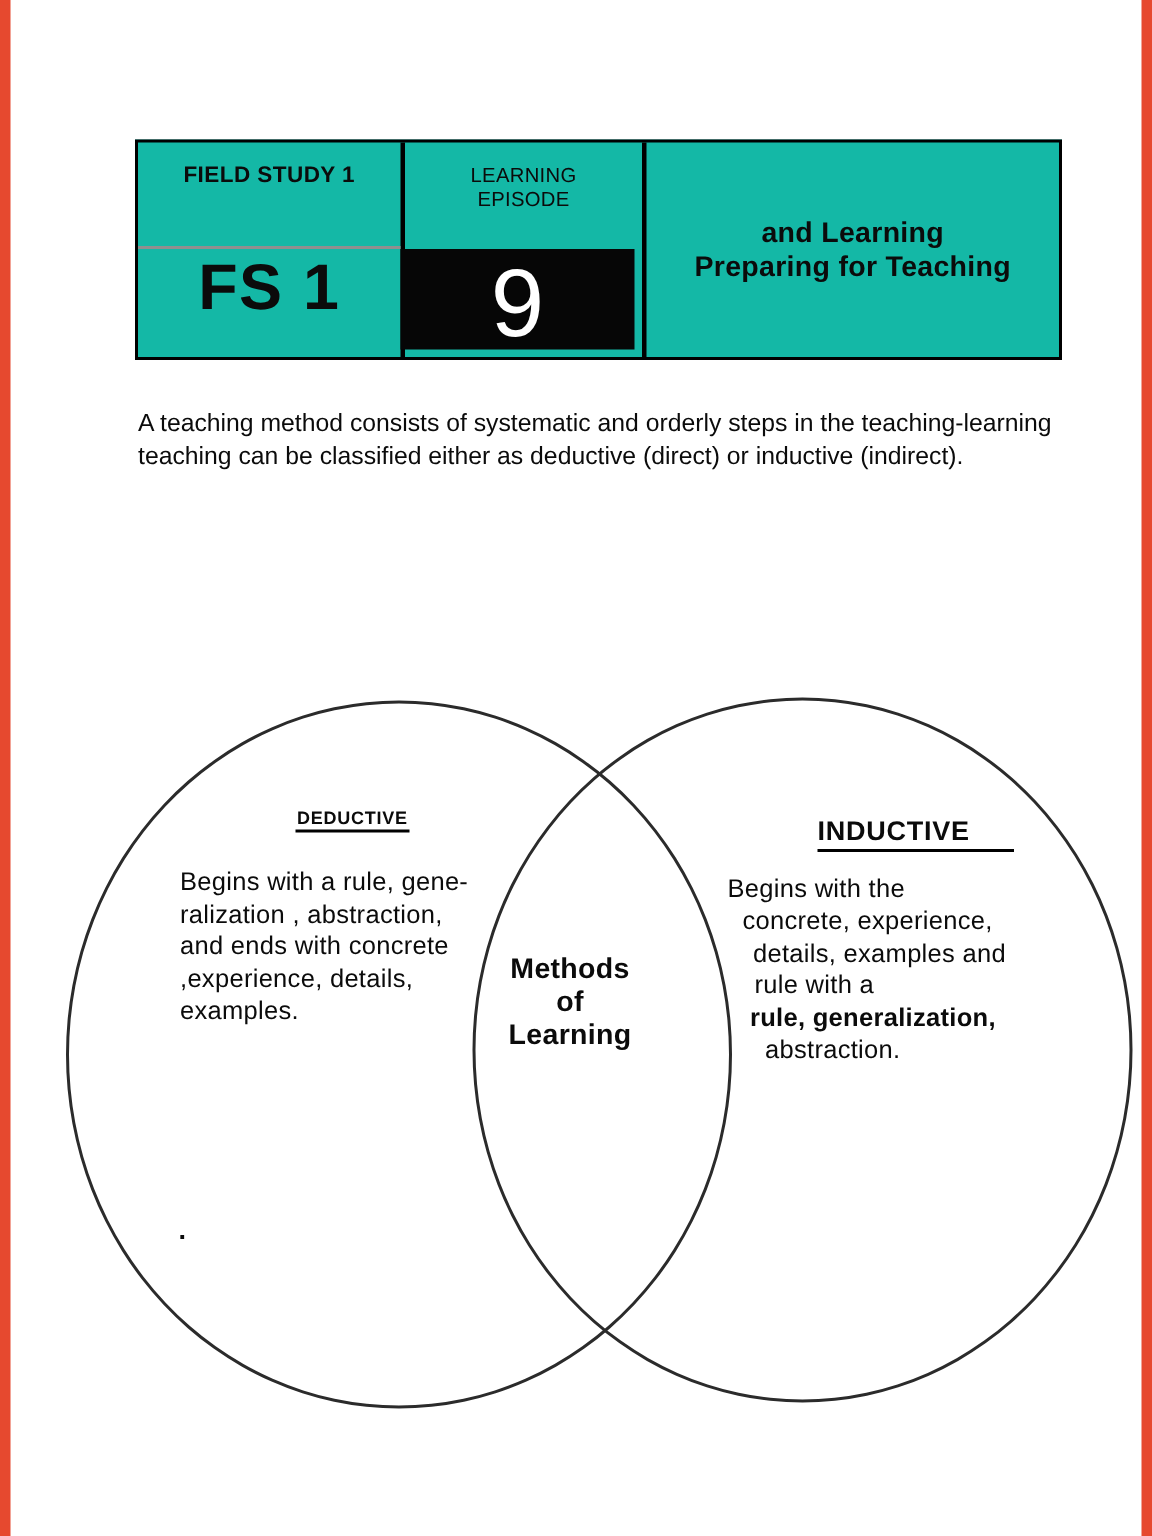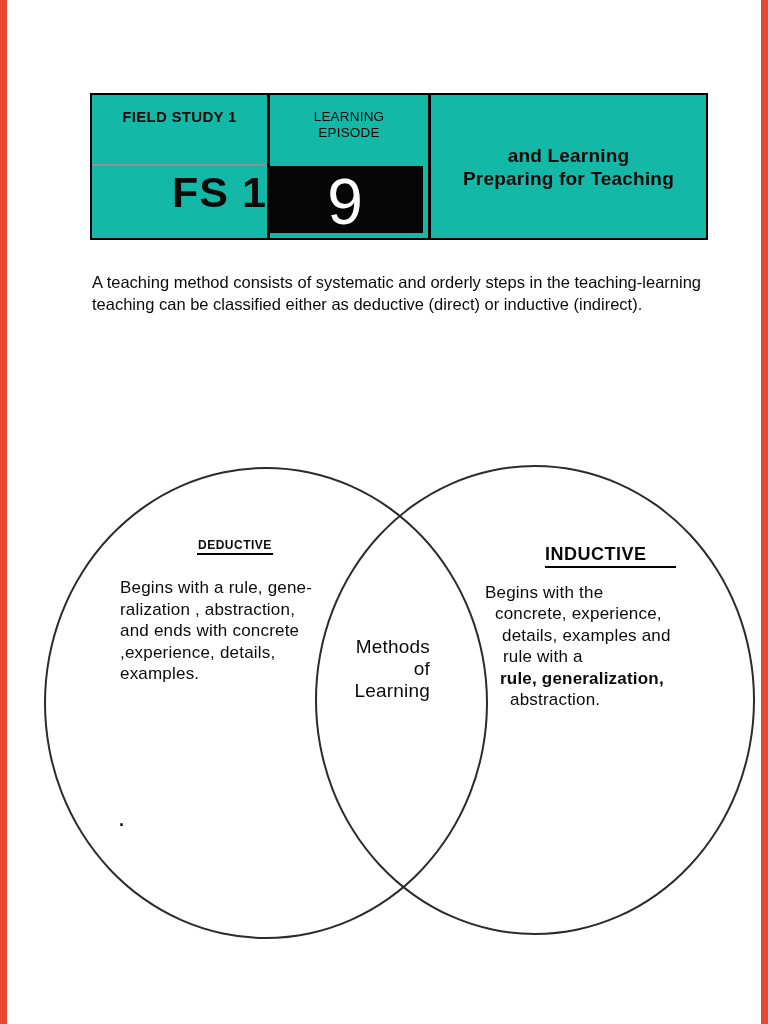"FS 1" .cell-fs1 { padding-left: 40px -> none }
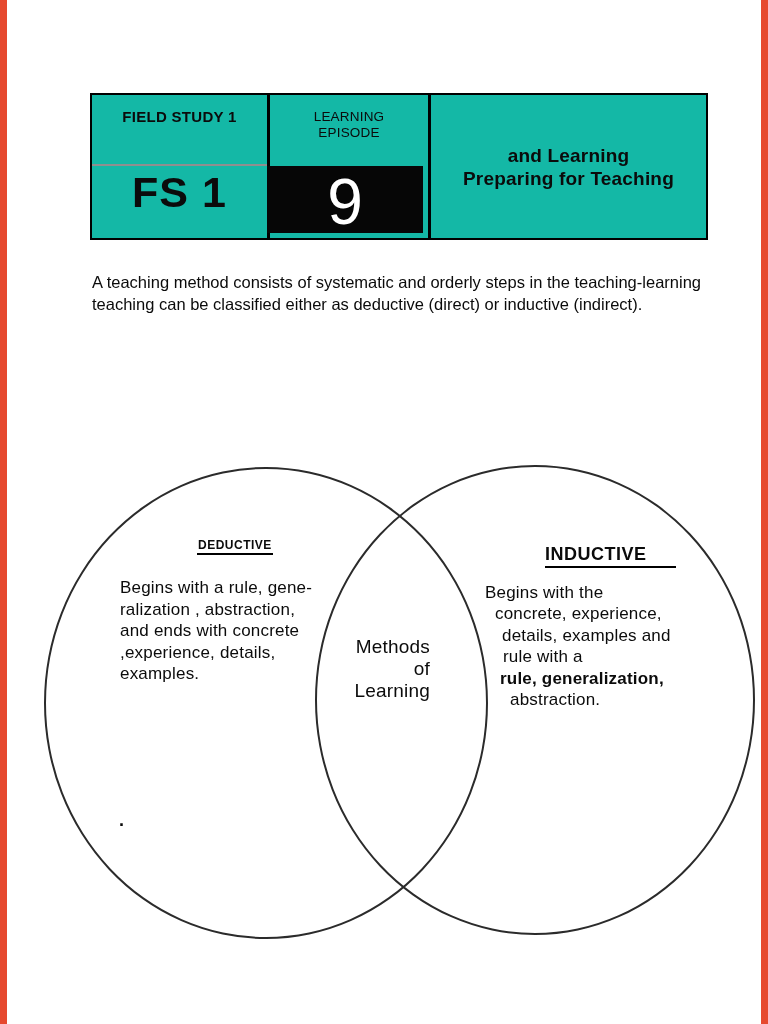"Methods" .center-label { font-weight: 400 -> 700; text-align: right -> center }
